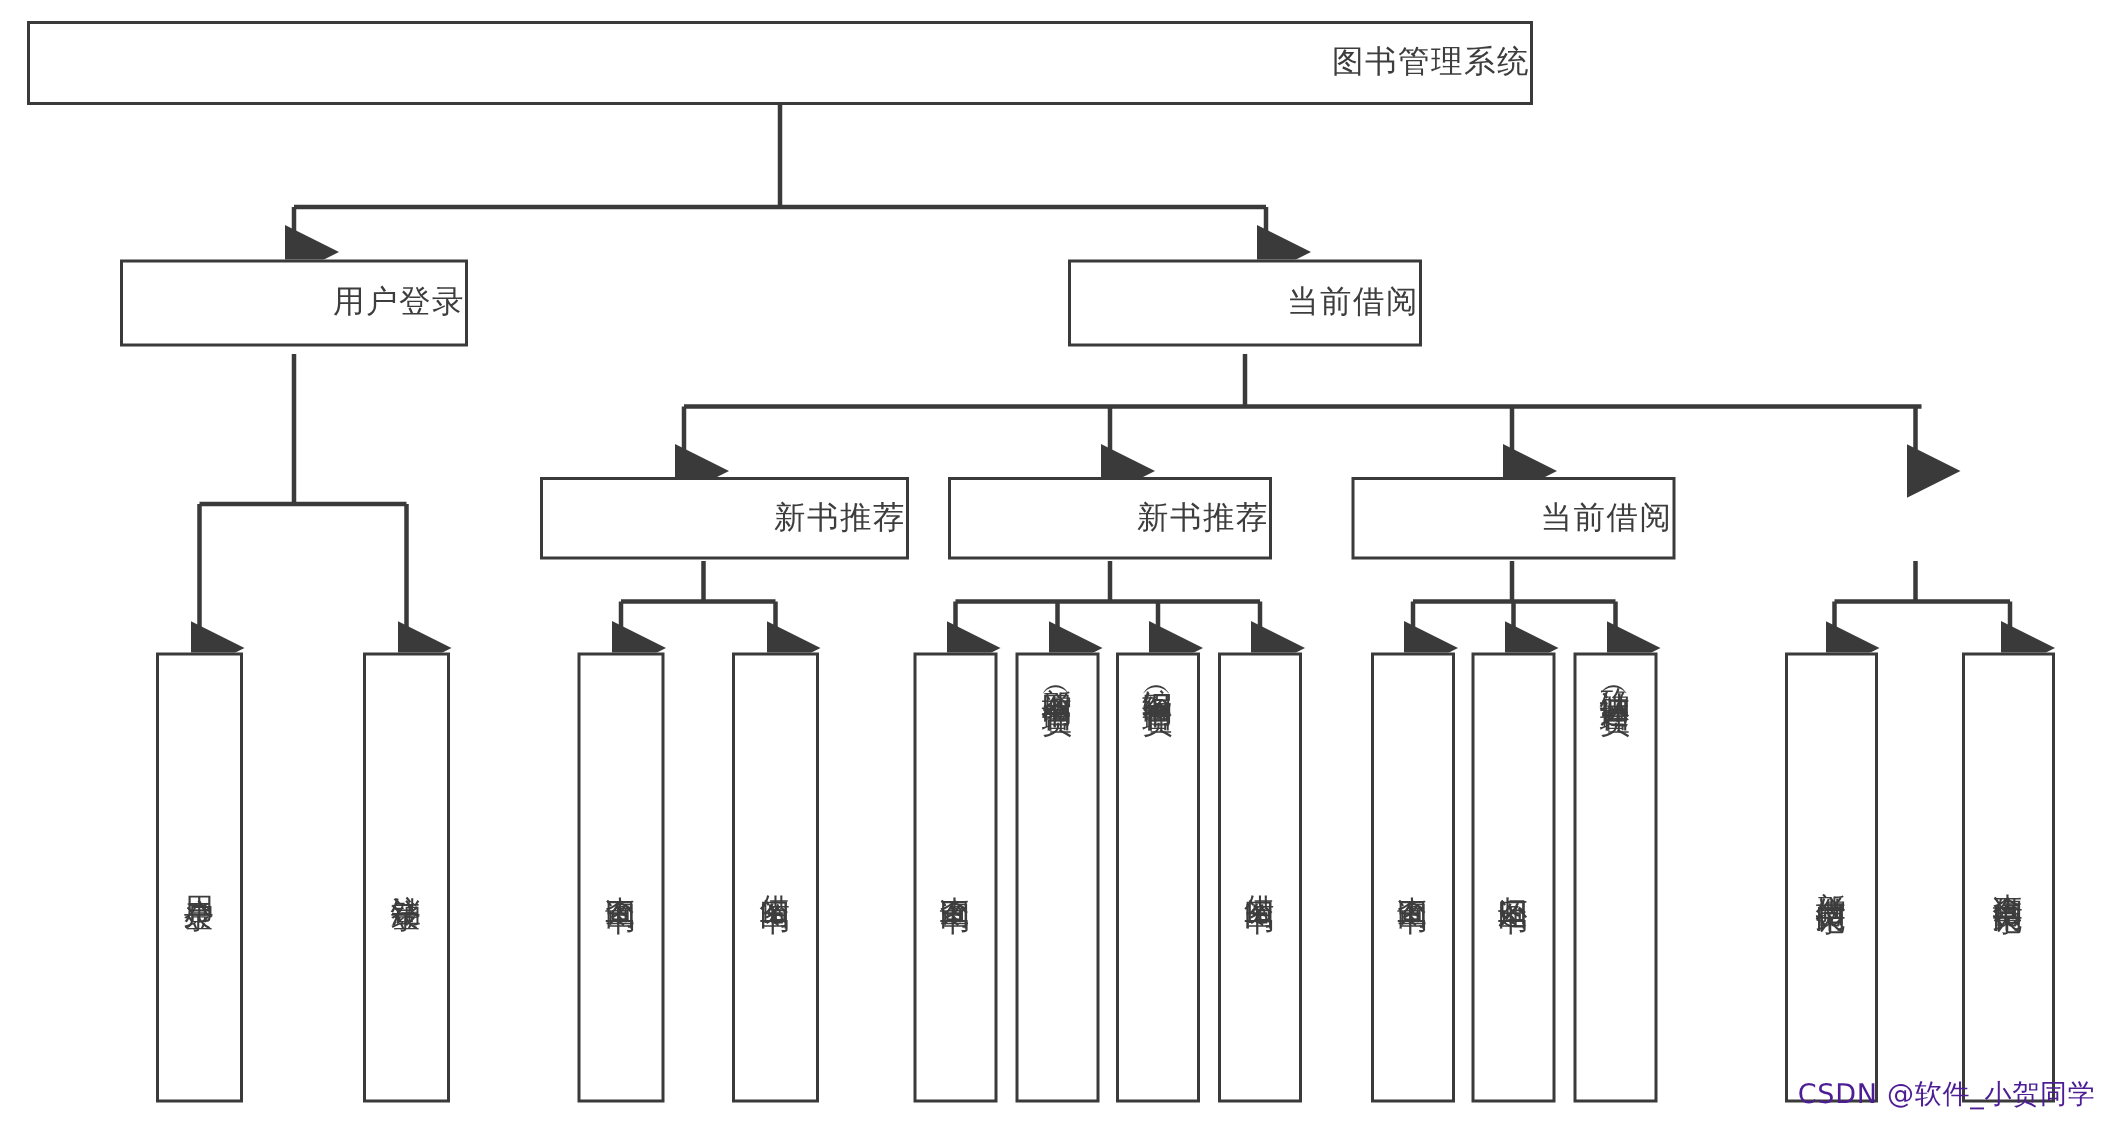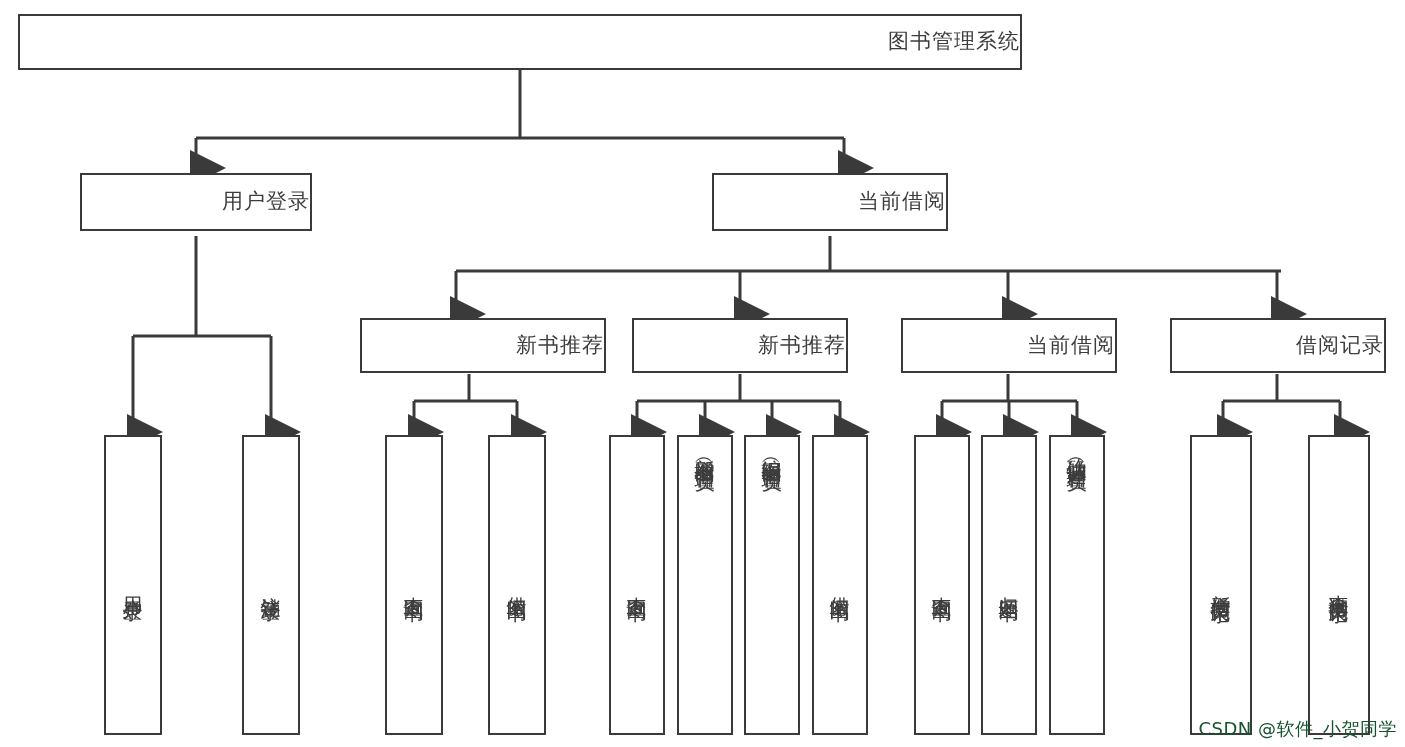"借阅记录" div.node { html: <div> <span>借阅记录</span> </div> -> none }
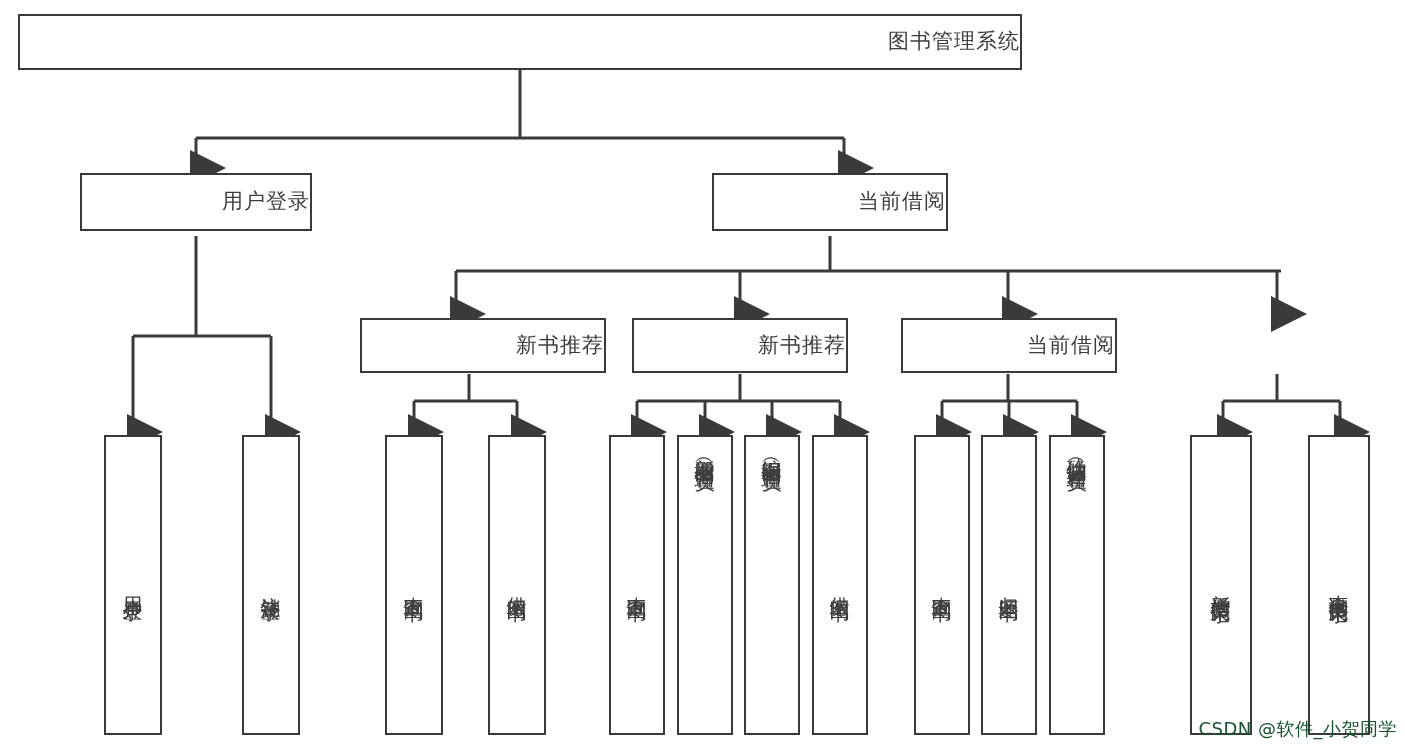"CSDN @软件_小贺同学" .watermark { color: #14532d -> #4c1d95 }
